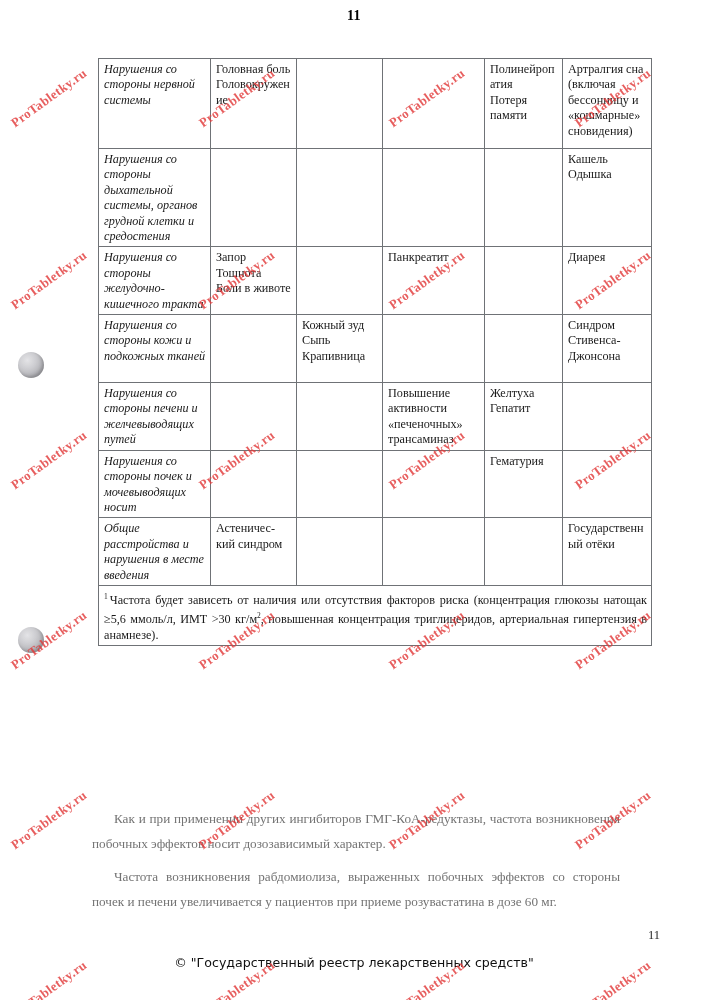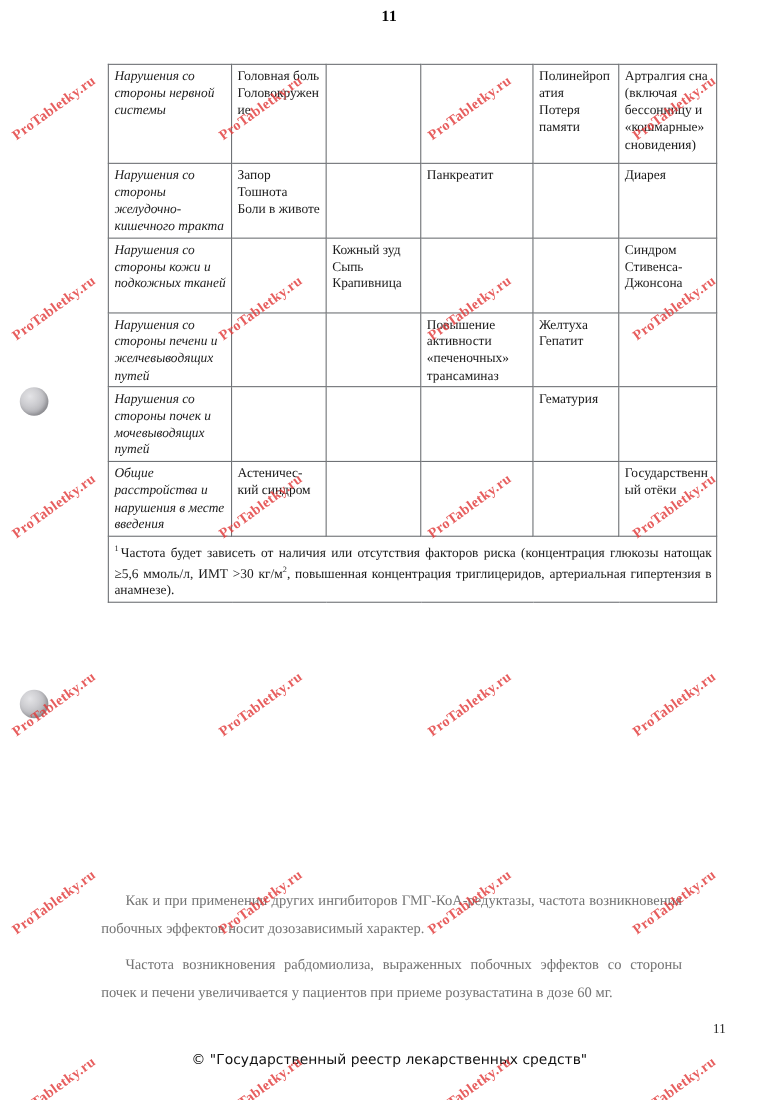"Нарушения со стороны дыхательной" tr { html: none -> <tr> <td>Нарушения со стороны дыхательной системы, органов грудной клетки и средостения</td> <td></td> <td></td> <td></td> <td></td> <td>Кашель Одышка</td> </tr> }
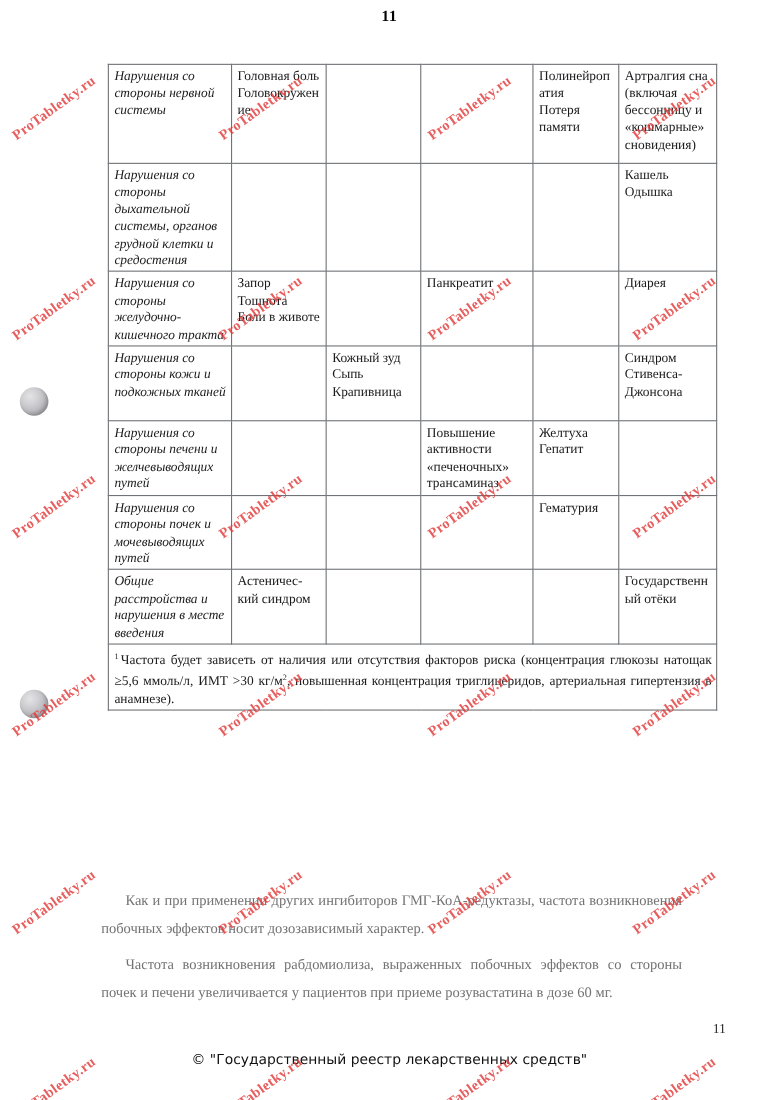"Нарушения со стороны почек и" td.sys { text: путей -> носит }
